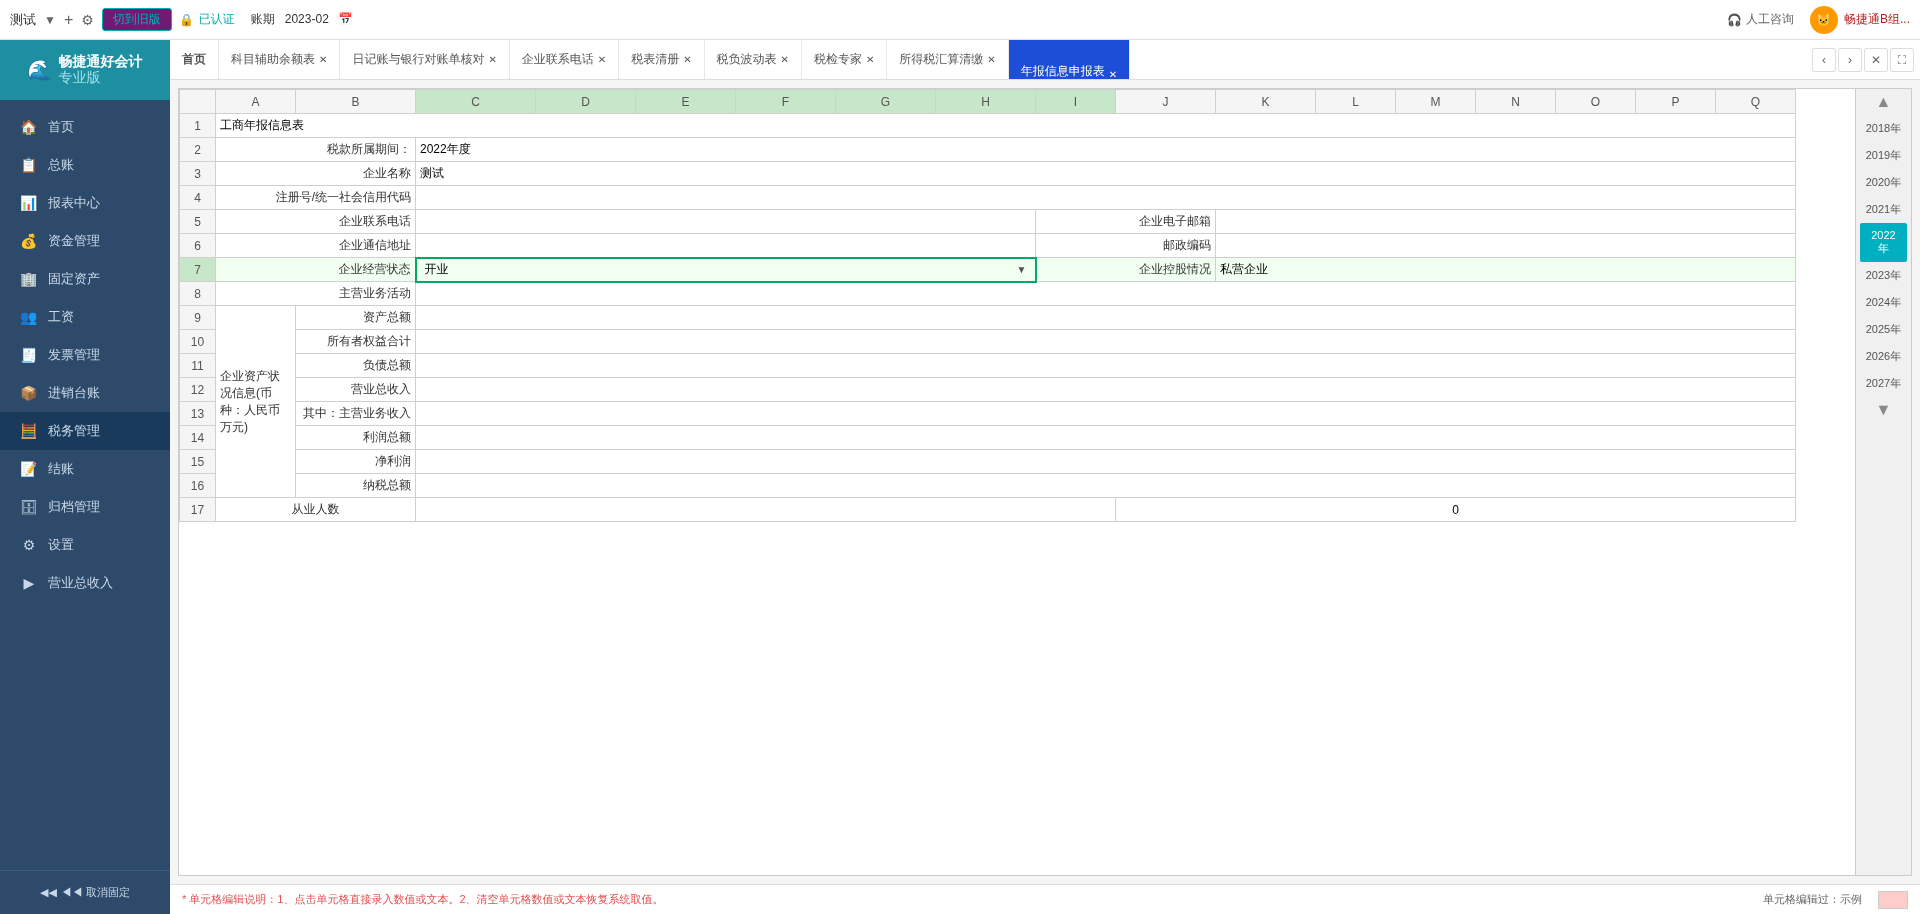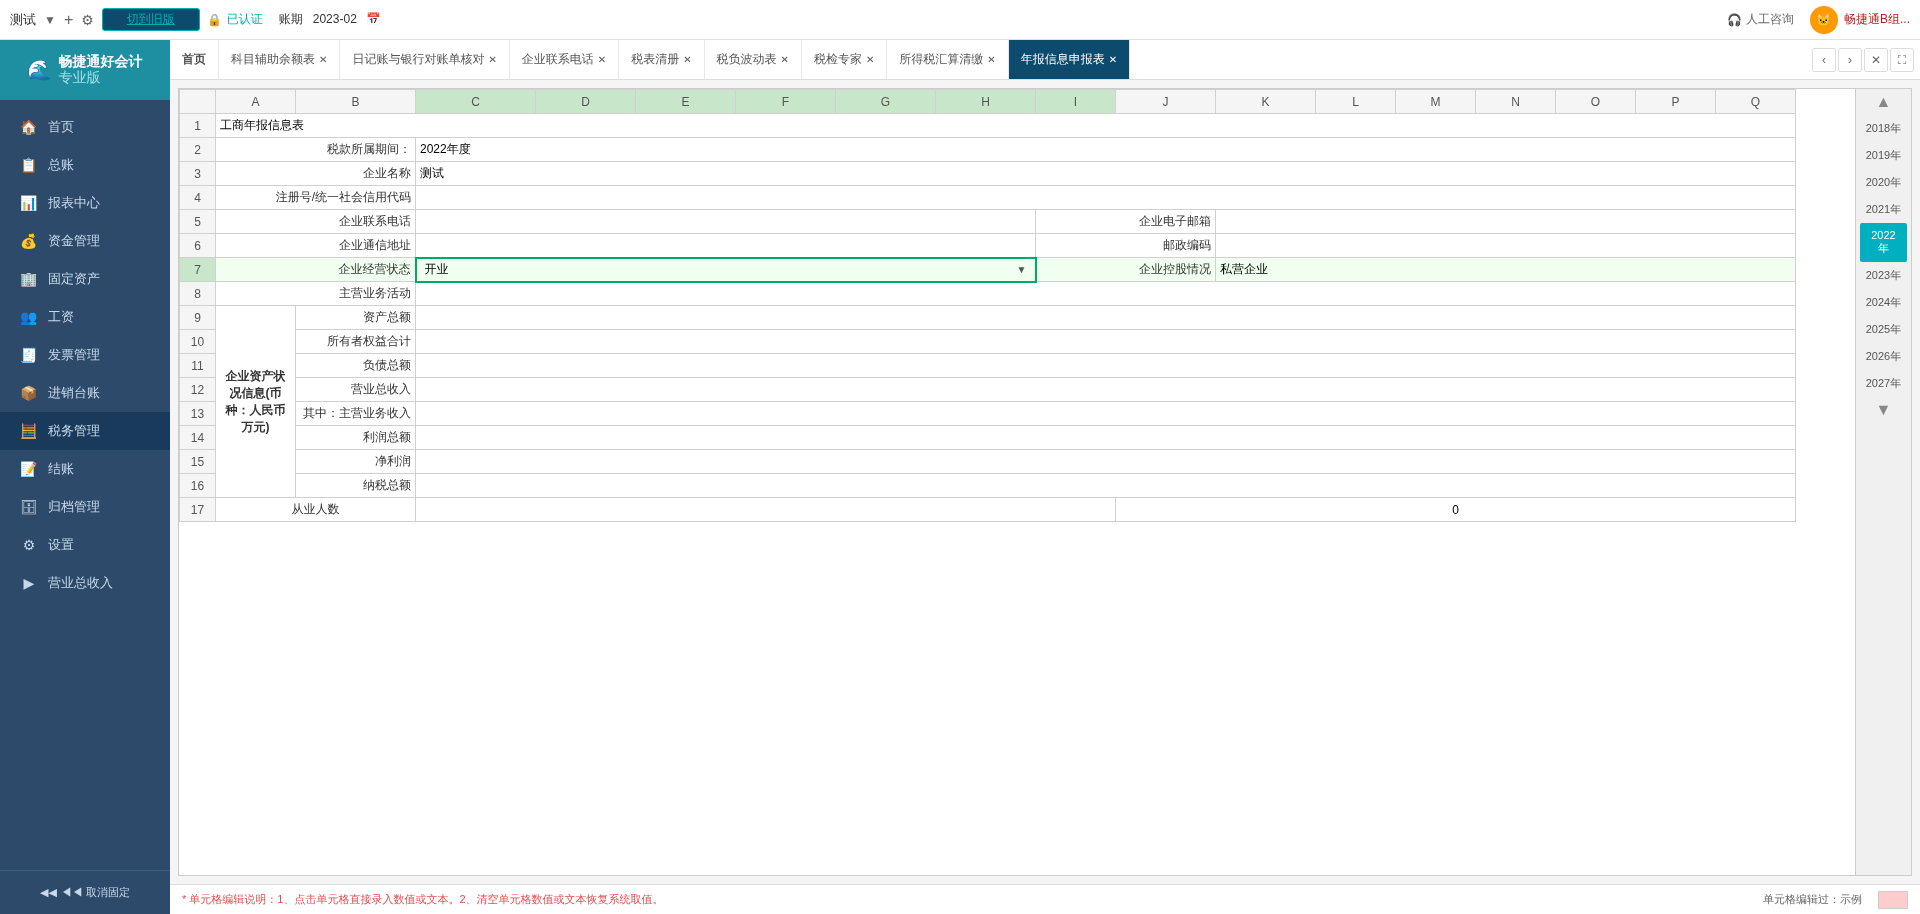"切到旧版" .btn-old { background: #0c4a6e -> #701a75; padding: 2px 24px -> 2px 10px; text-decoration: underline -> none }
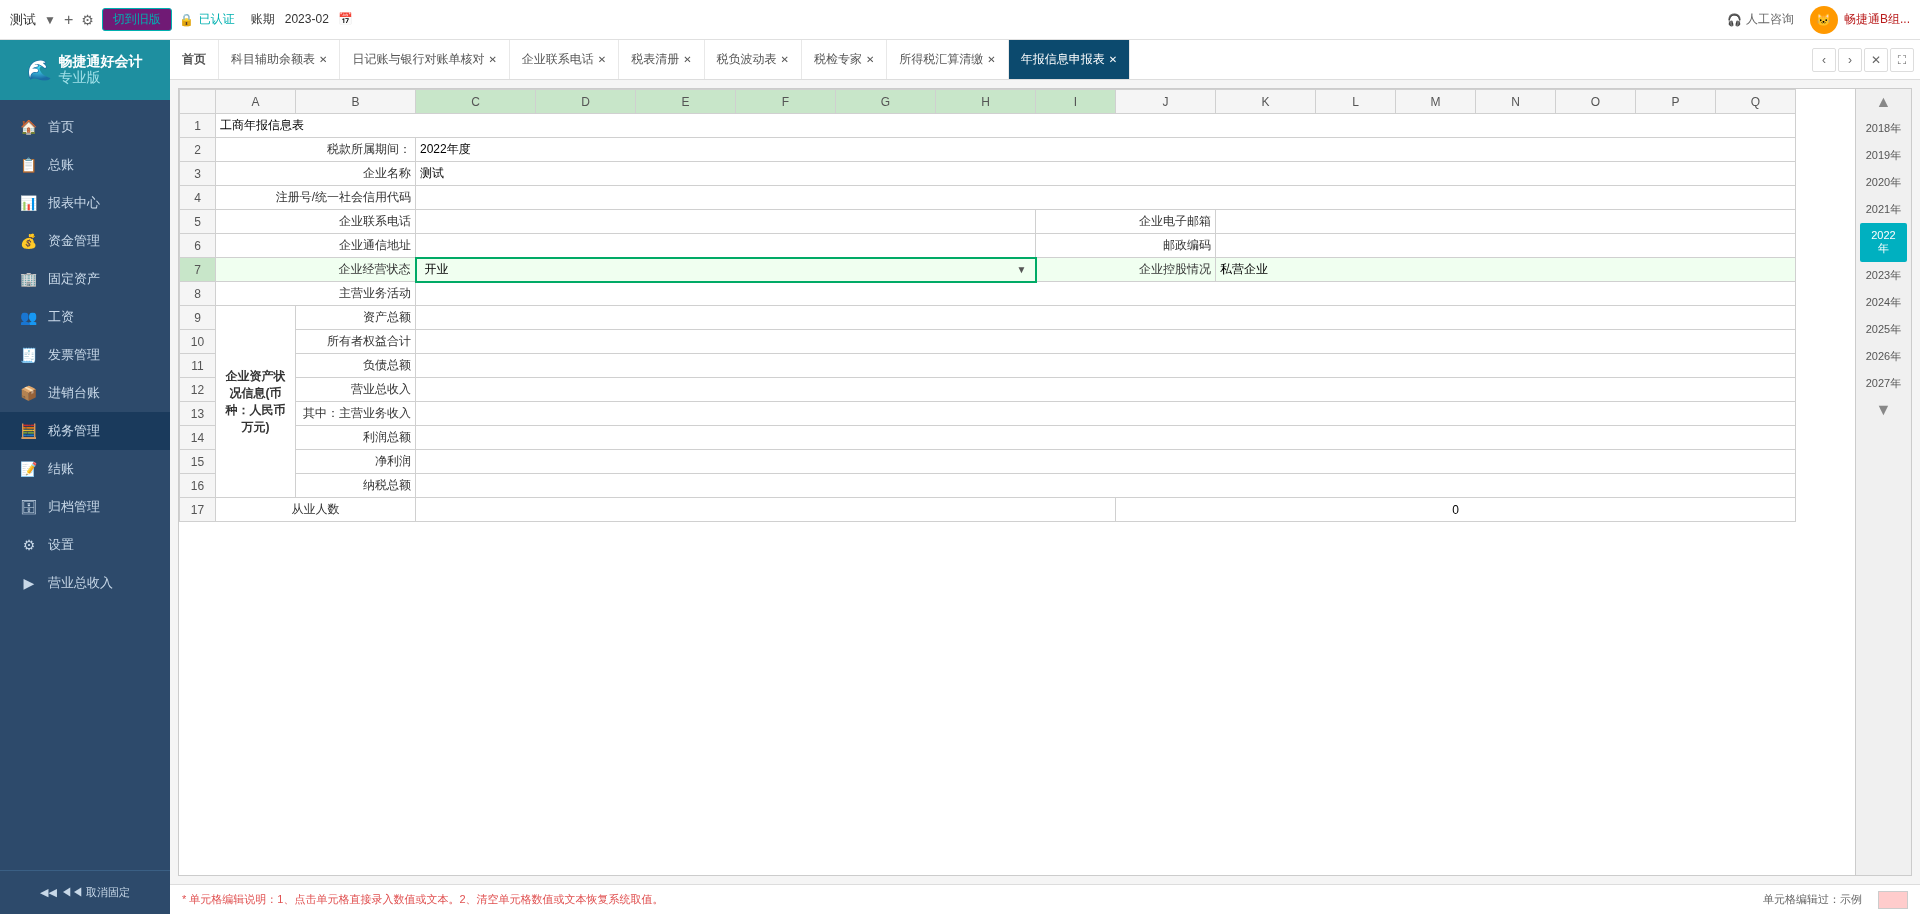"年报信息申报表" .tab-item.active { align-items: none -> flex-end; background: #0c4a6e -> #1d4ed8 }
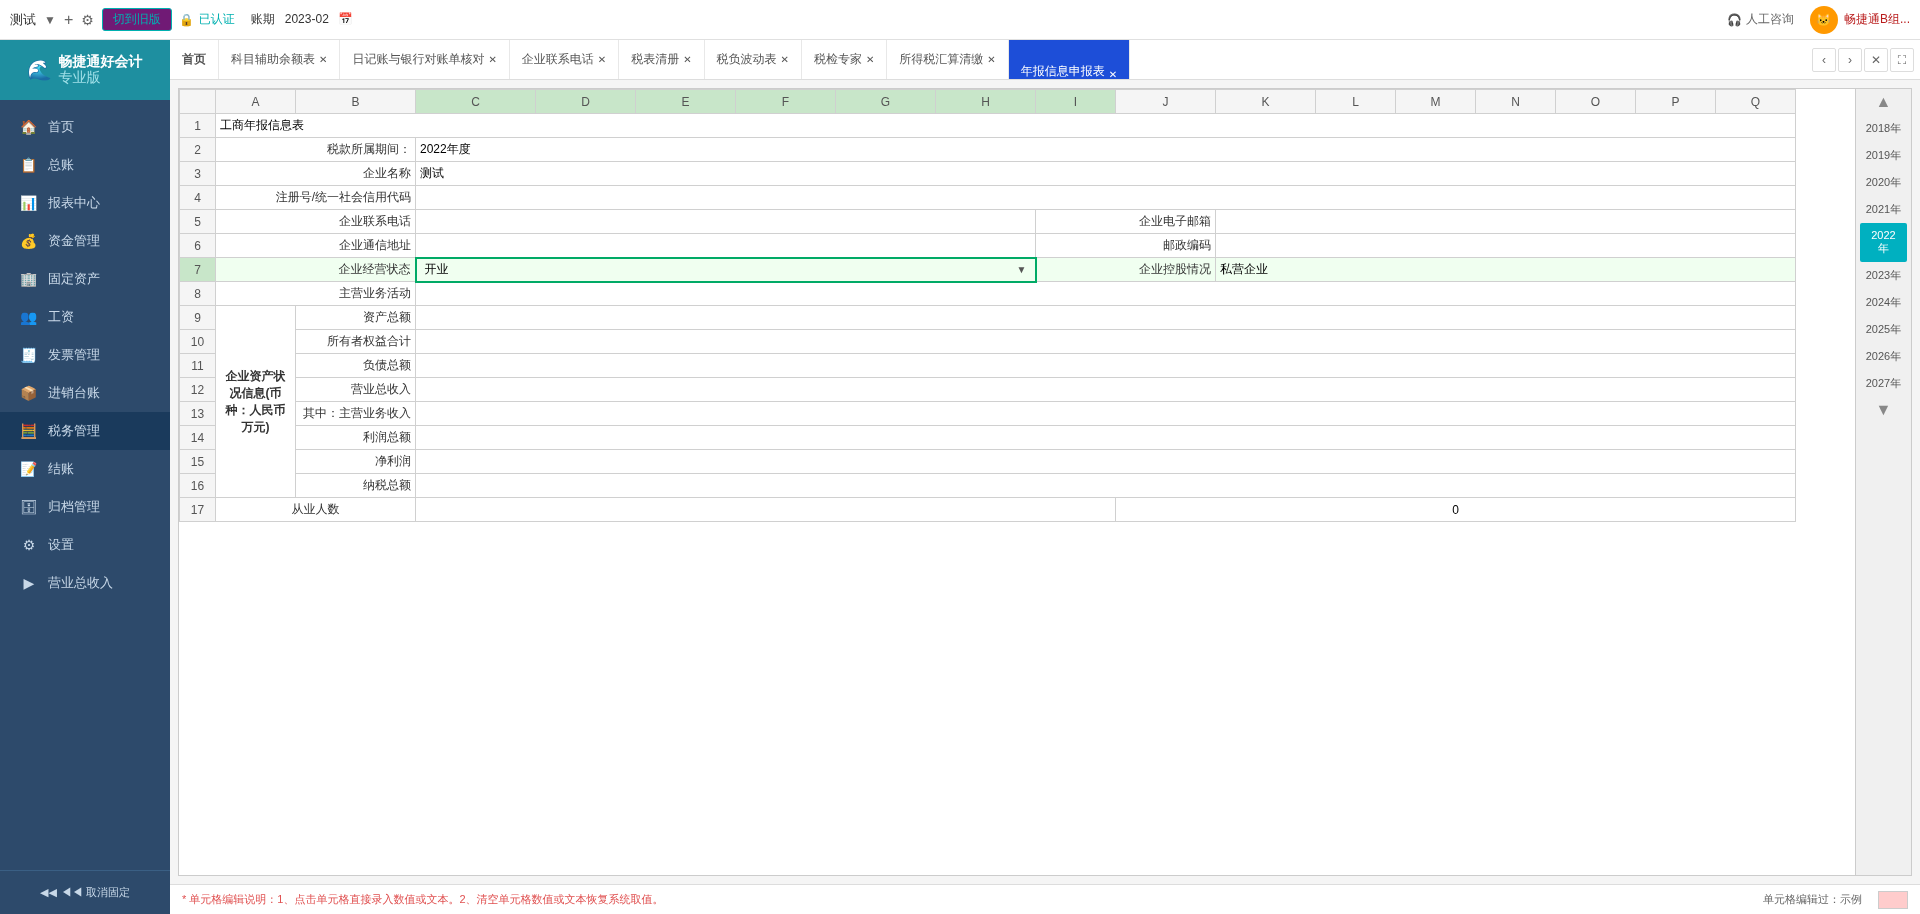"企业资产状况信息(币种：人民币万元)" td.cell-label { font-weight: bold -> none; text-align: center -> left }
